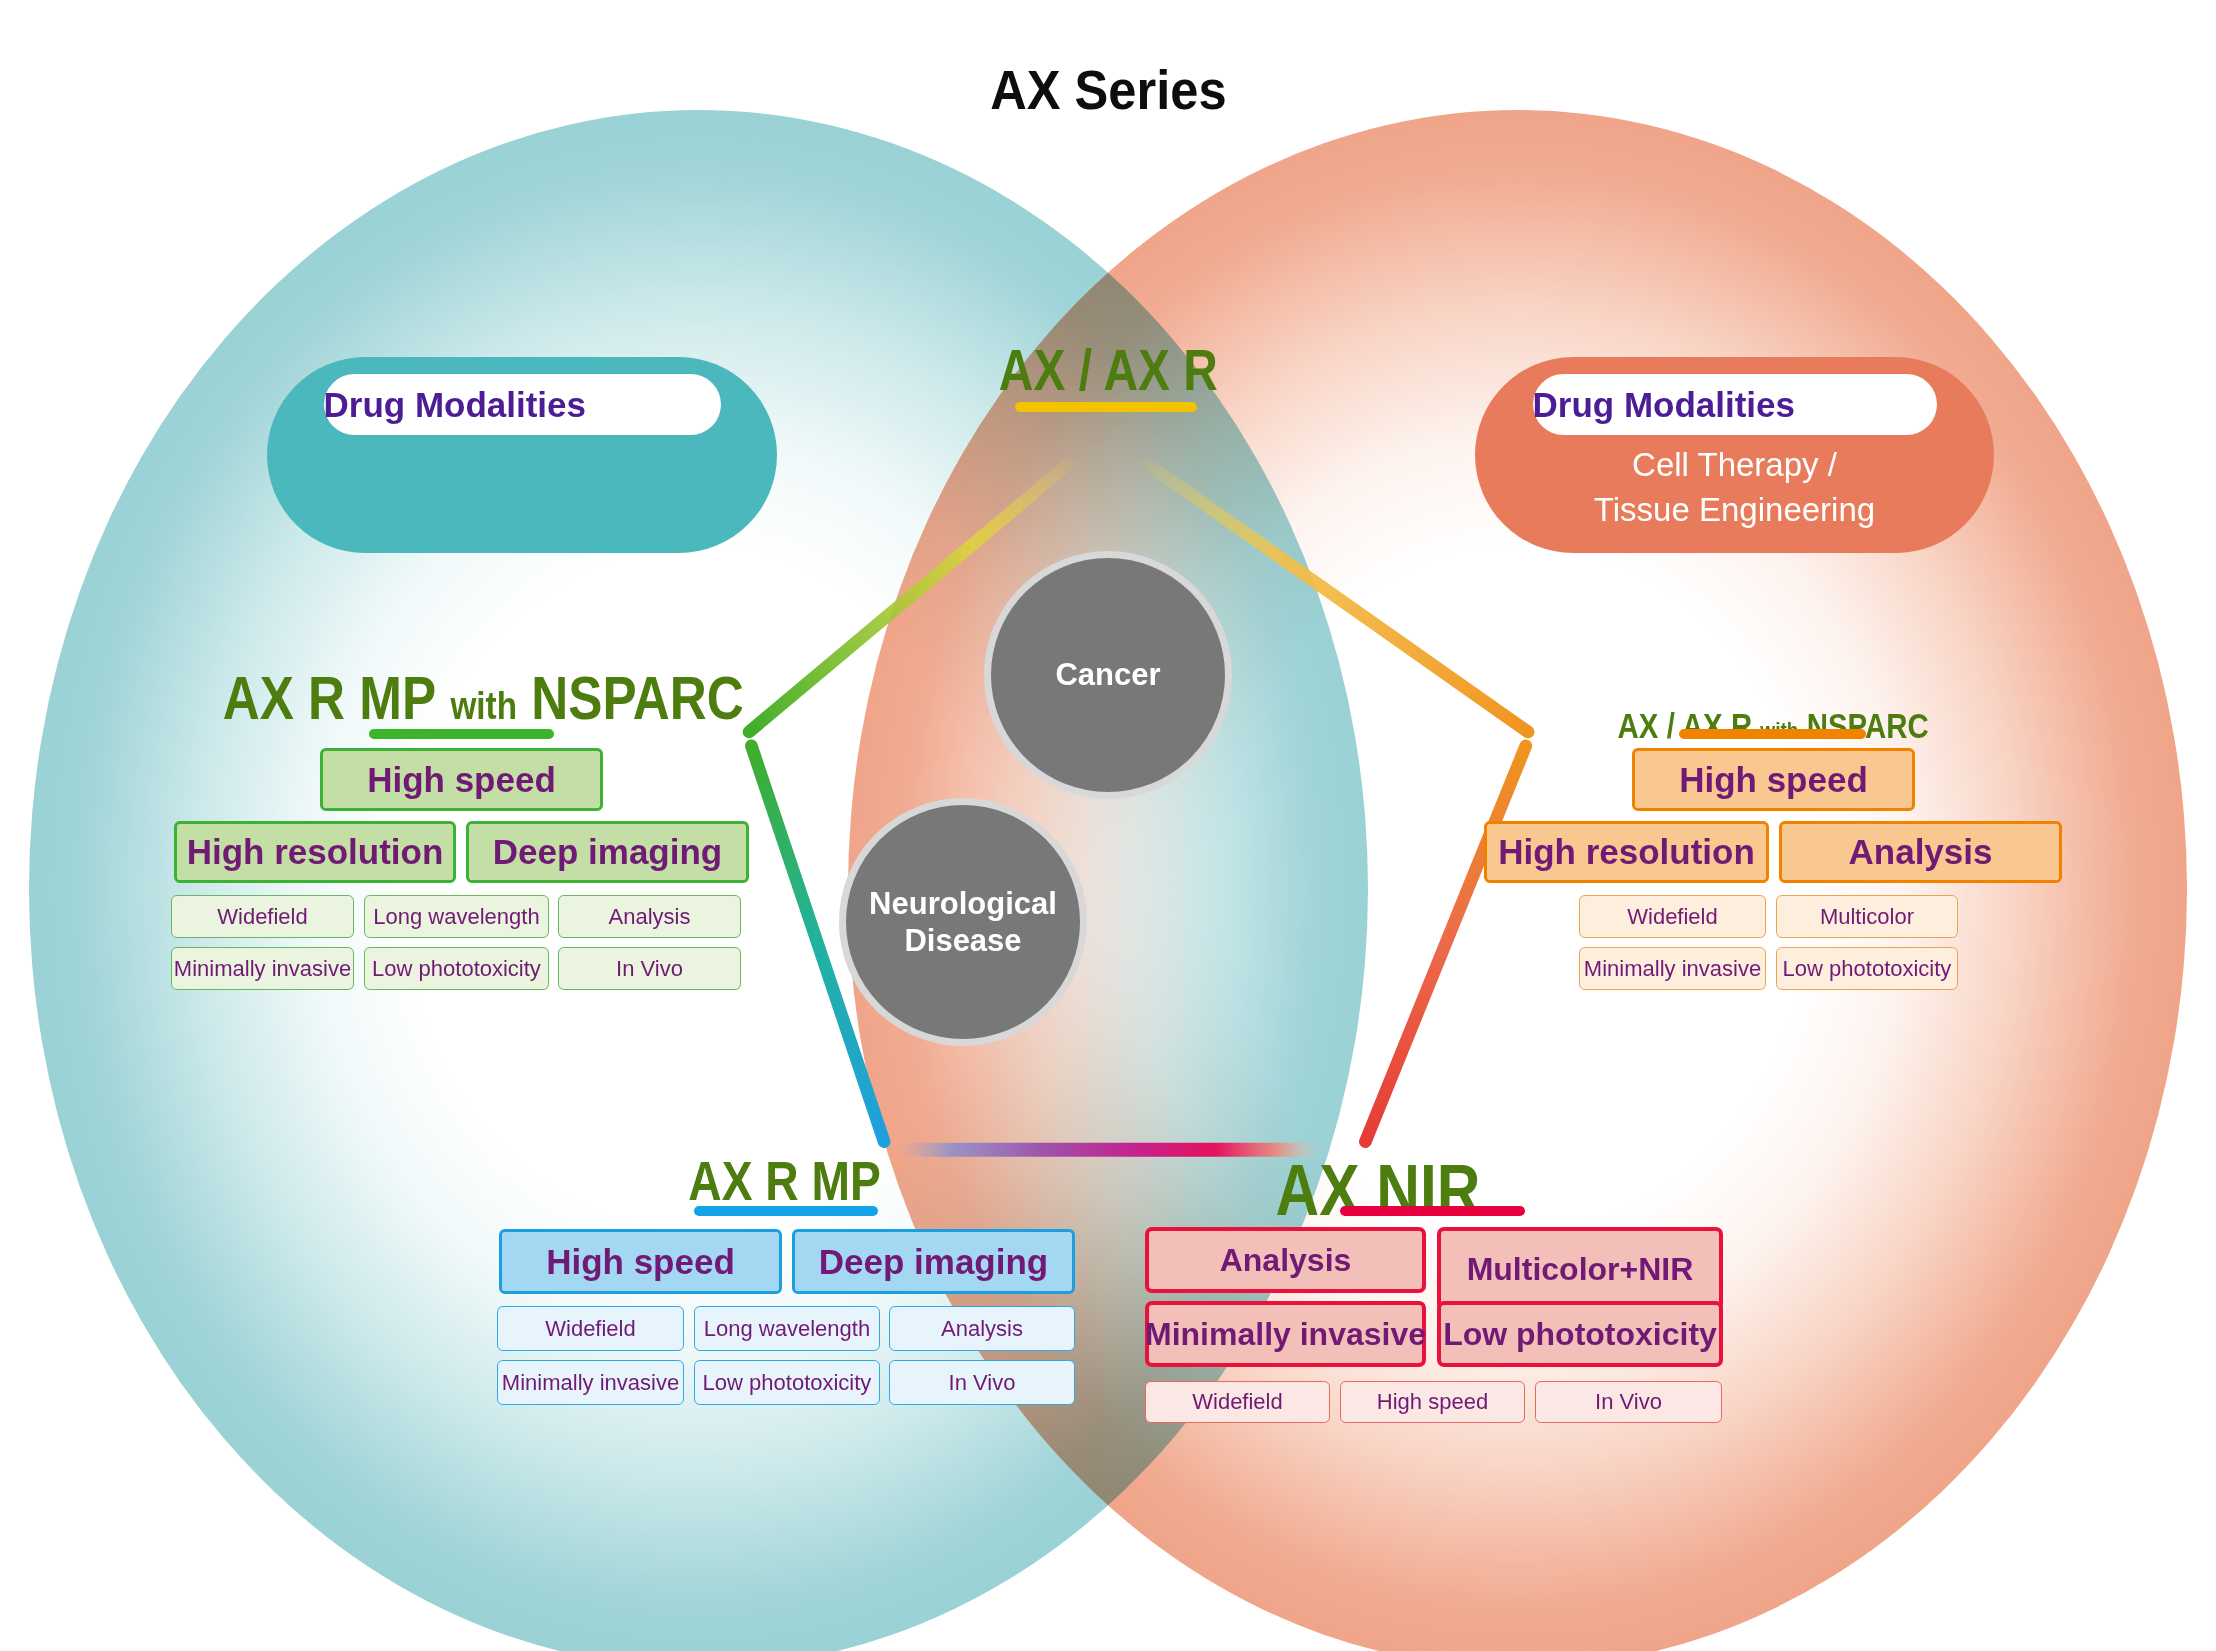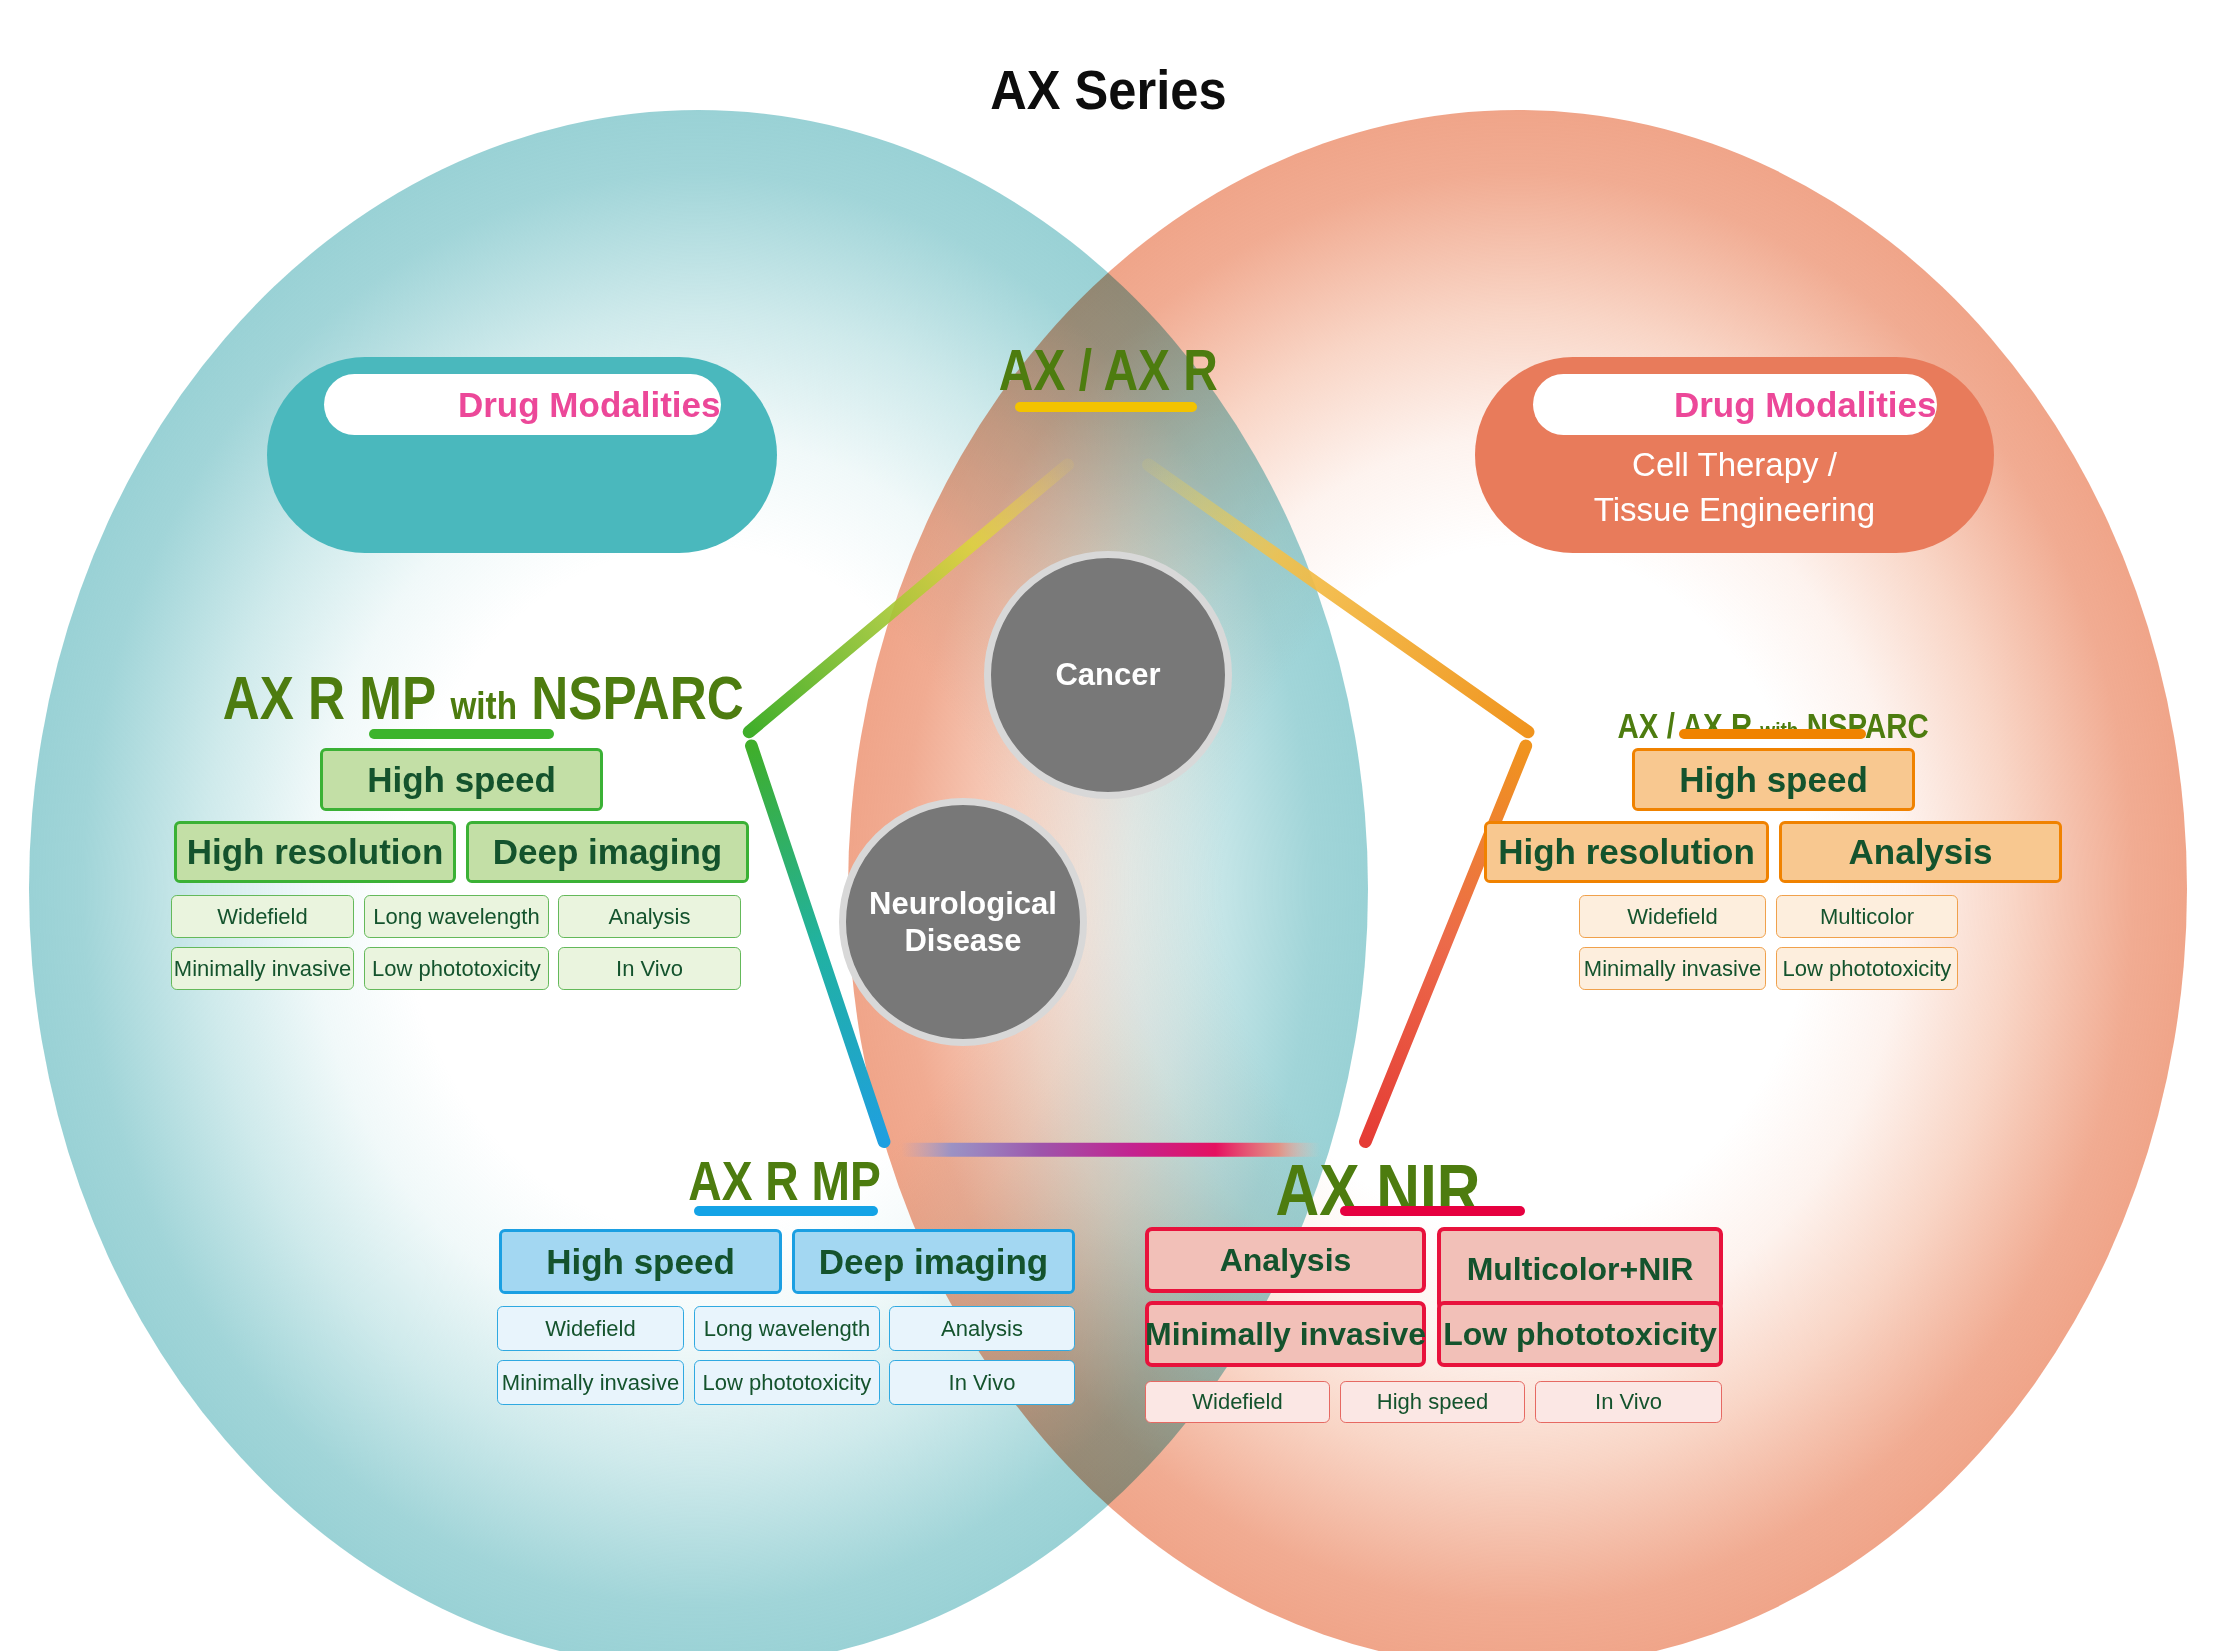"Drug Modalities" .bubble .pill { color: #ec4899 -> #4c1d95; justify-content: flex-end -> flex-start }
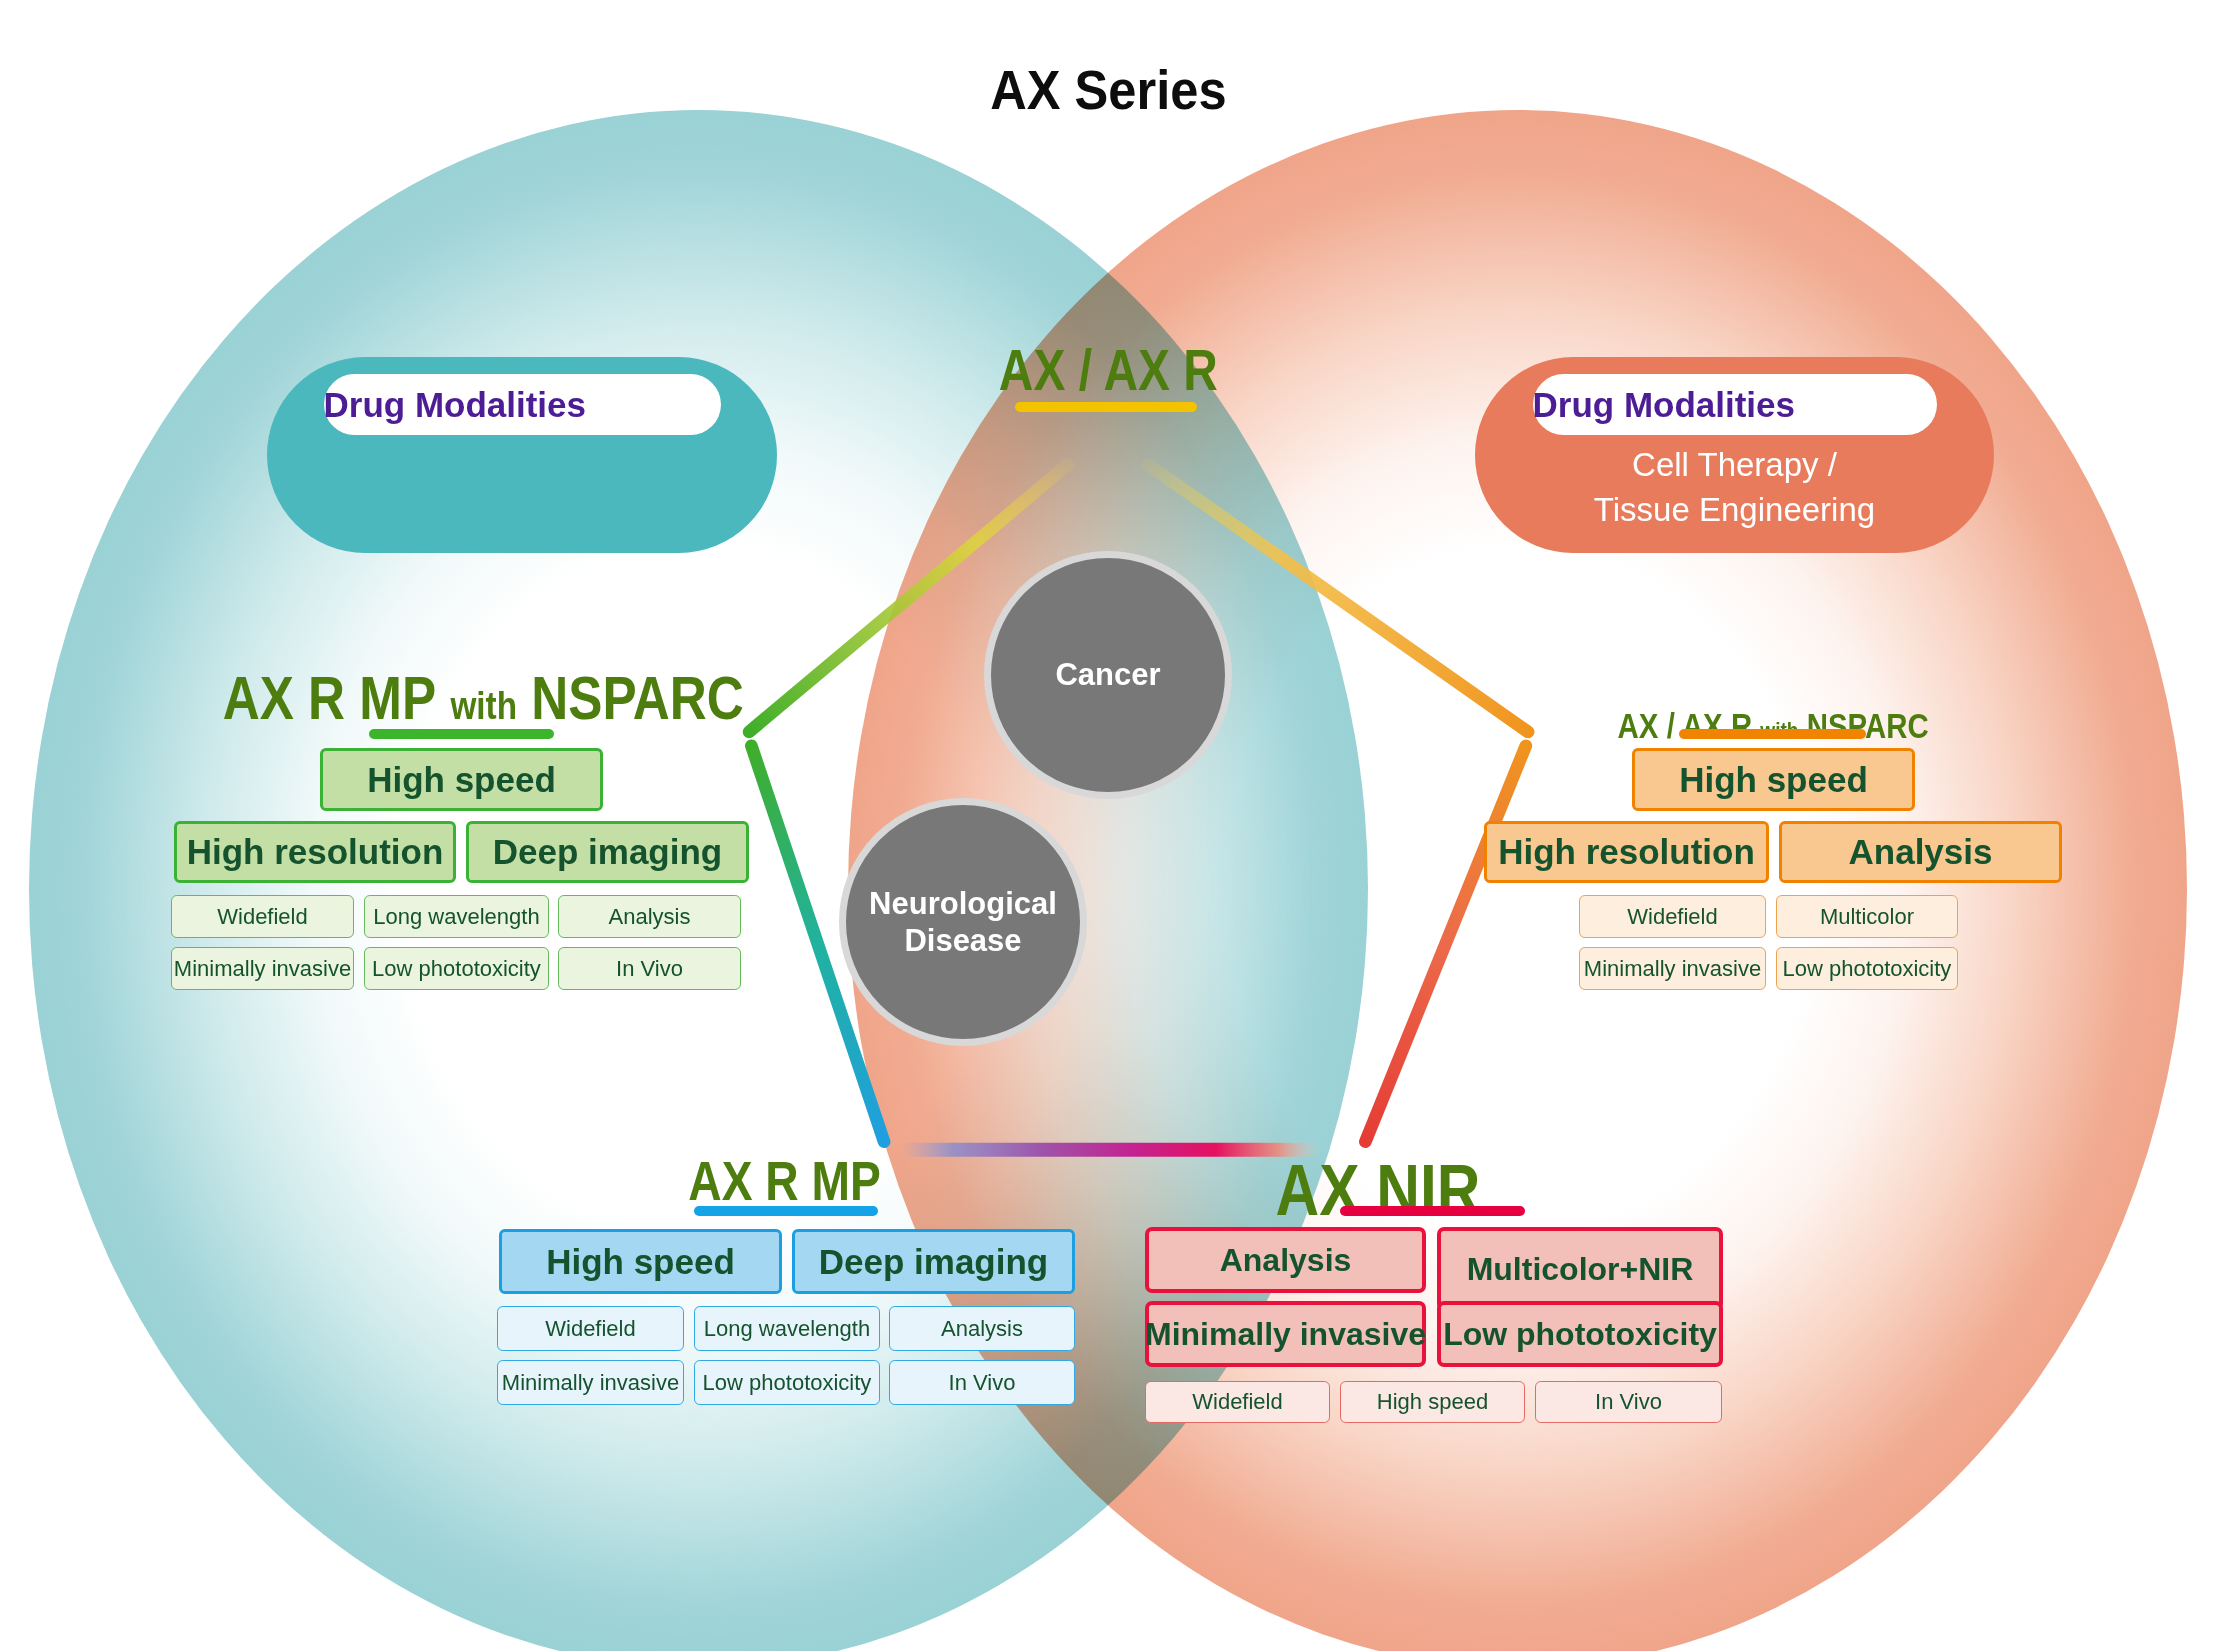"High speed" .box { color: #14532d -> #701a75 }
